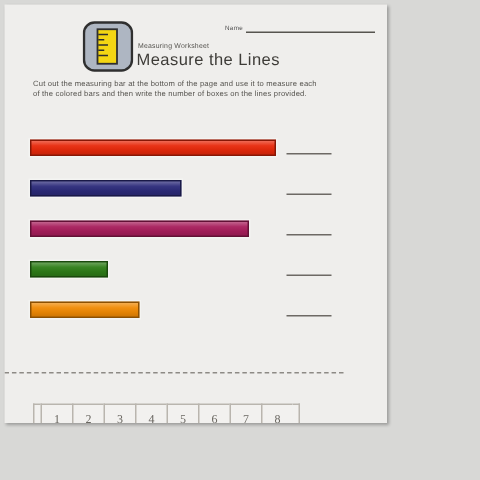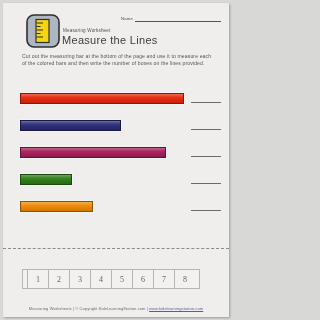"Measure the Lines" .page { height: 314px -> 279px; padding-left: none -> 29px }
